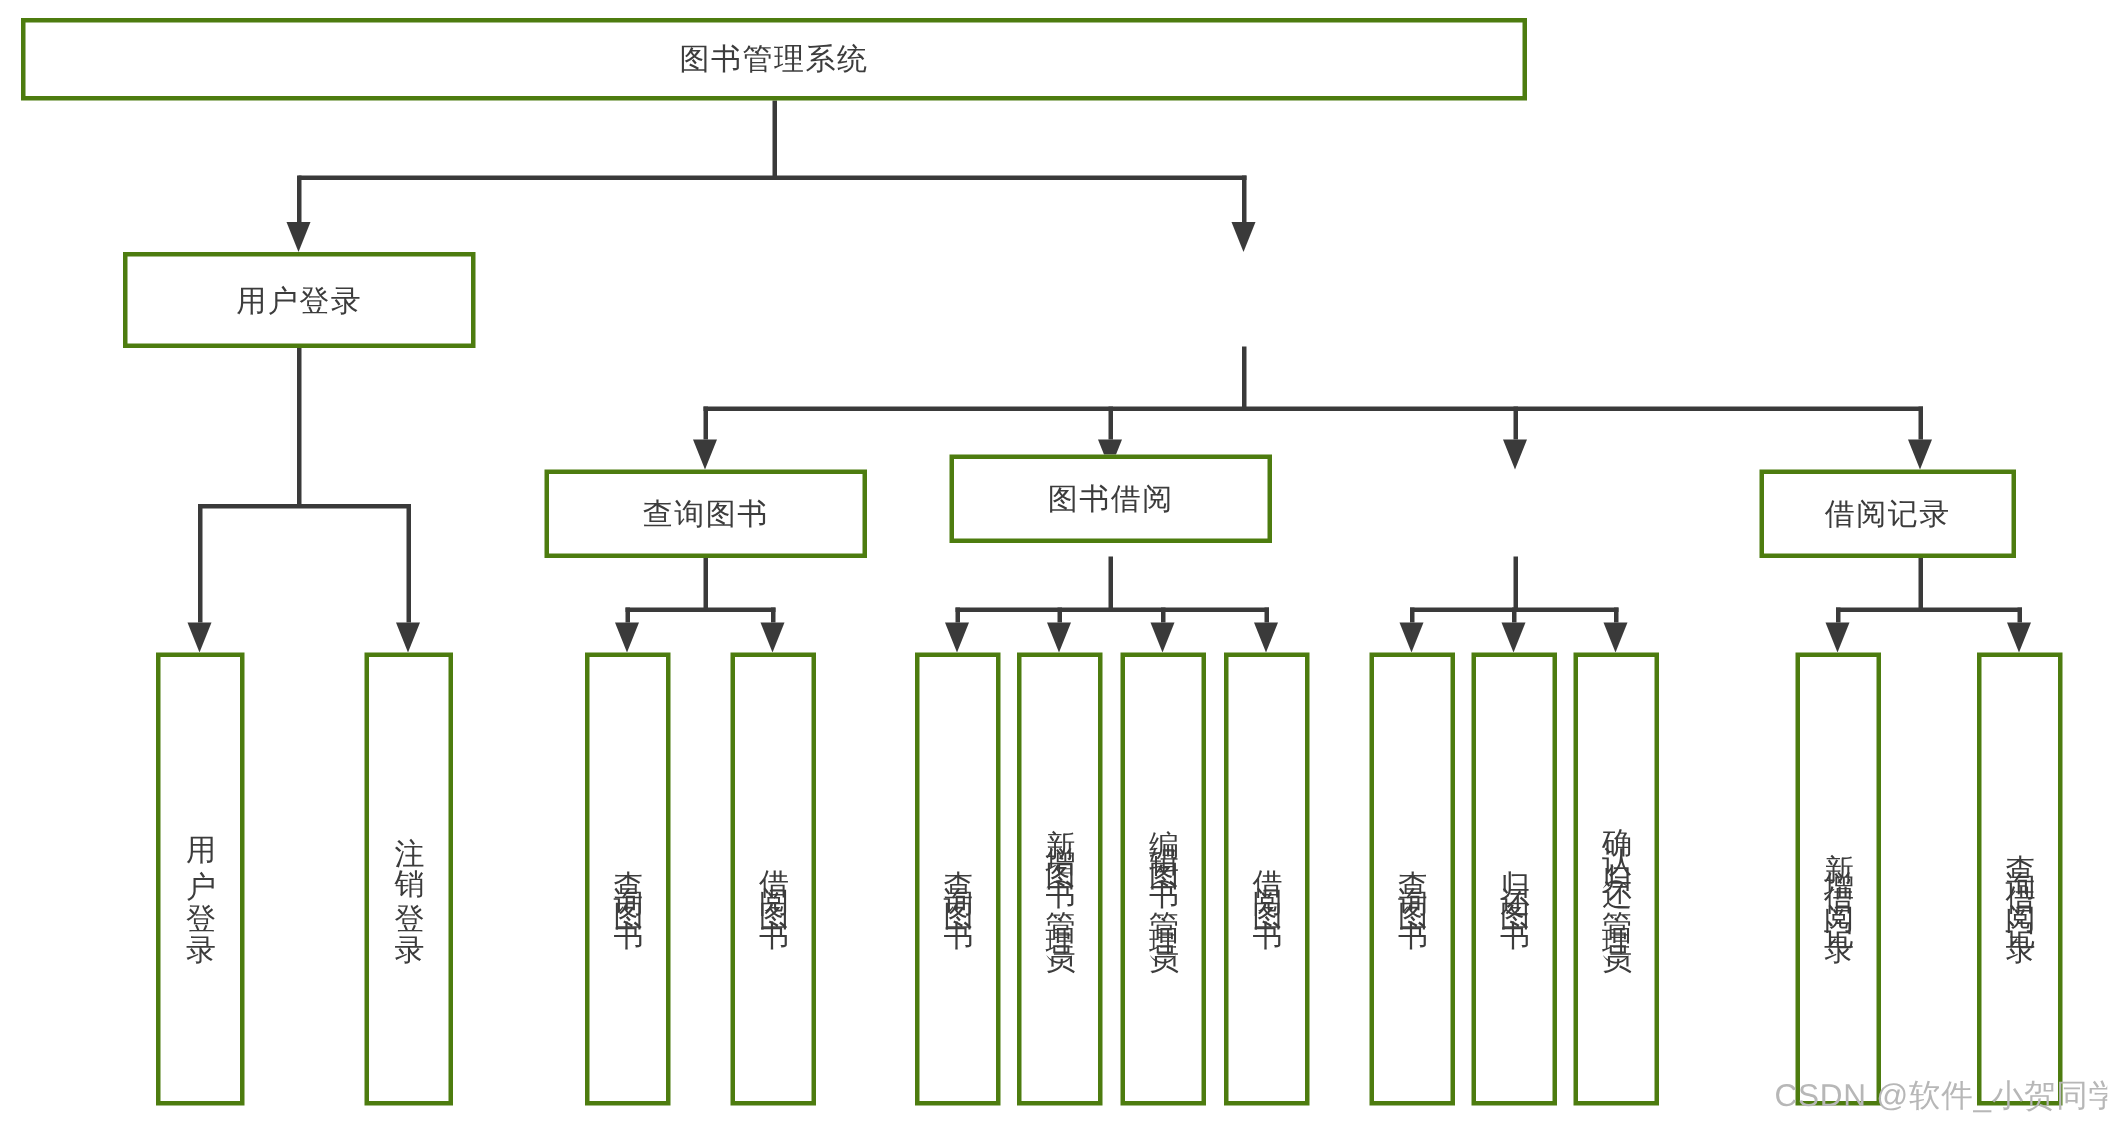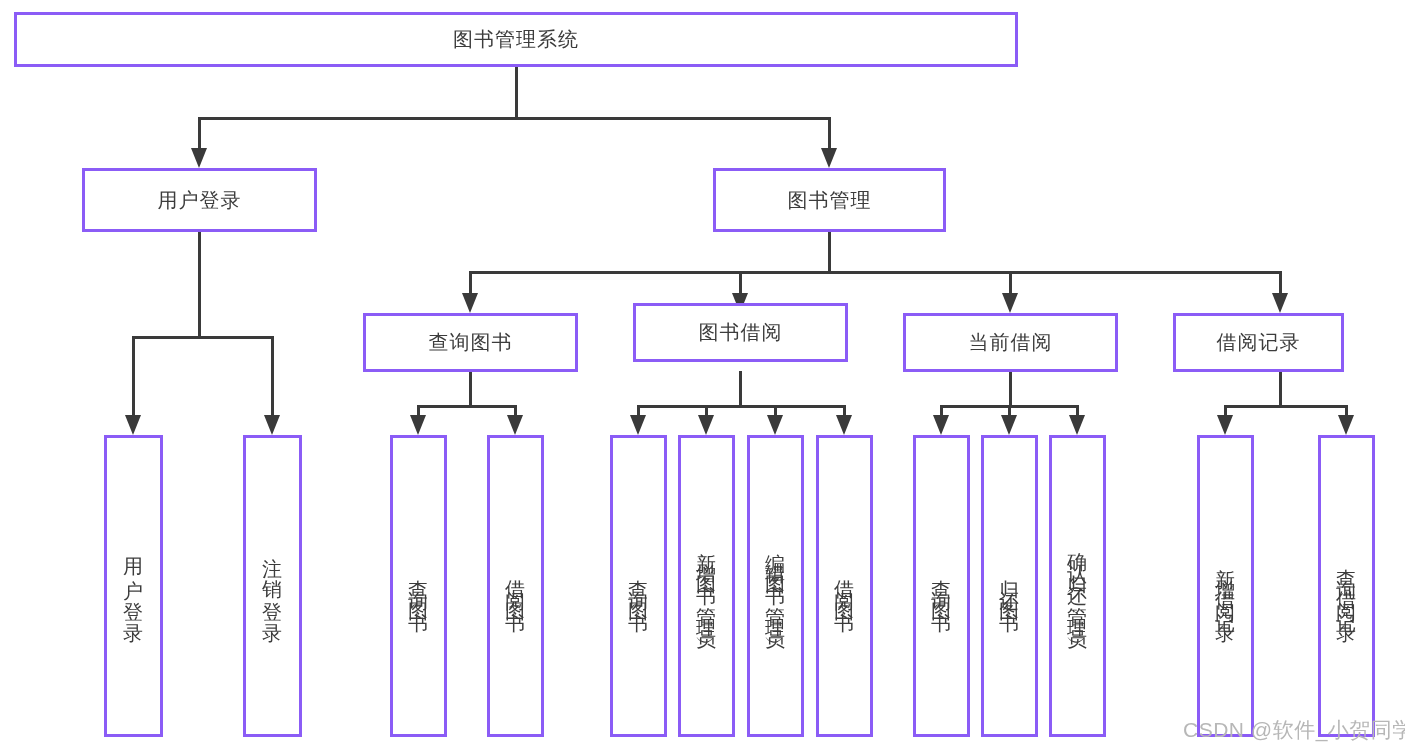"图书管理系统" .box { border: 3px solid #8b5cf6 -> 3px solid #4d7c0f }
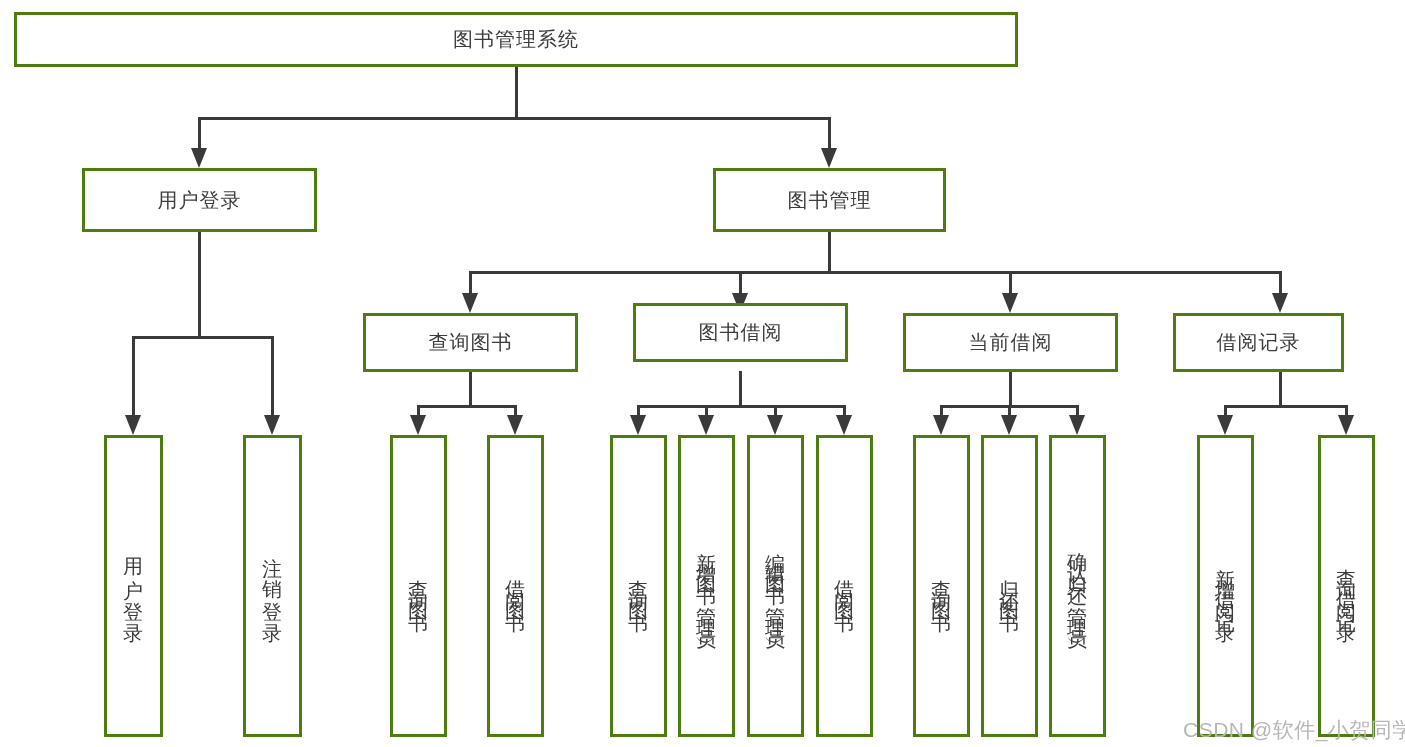"图书管理" div.box { html: <div> <span>图书管理</span> </div> -> none }
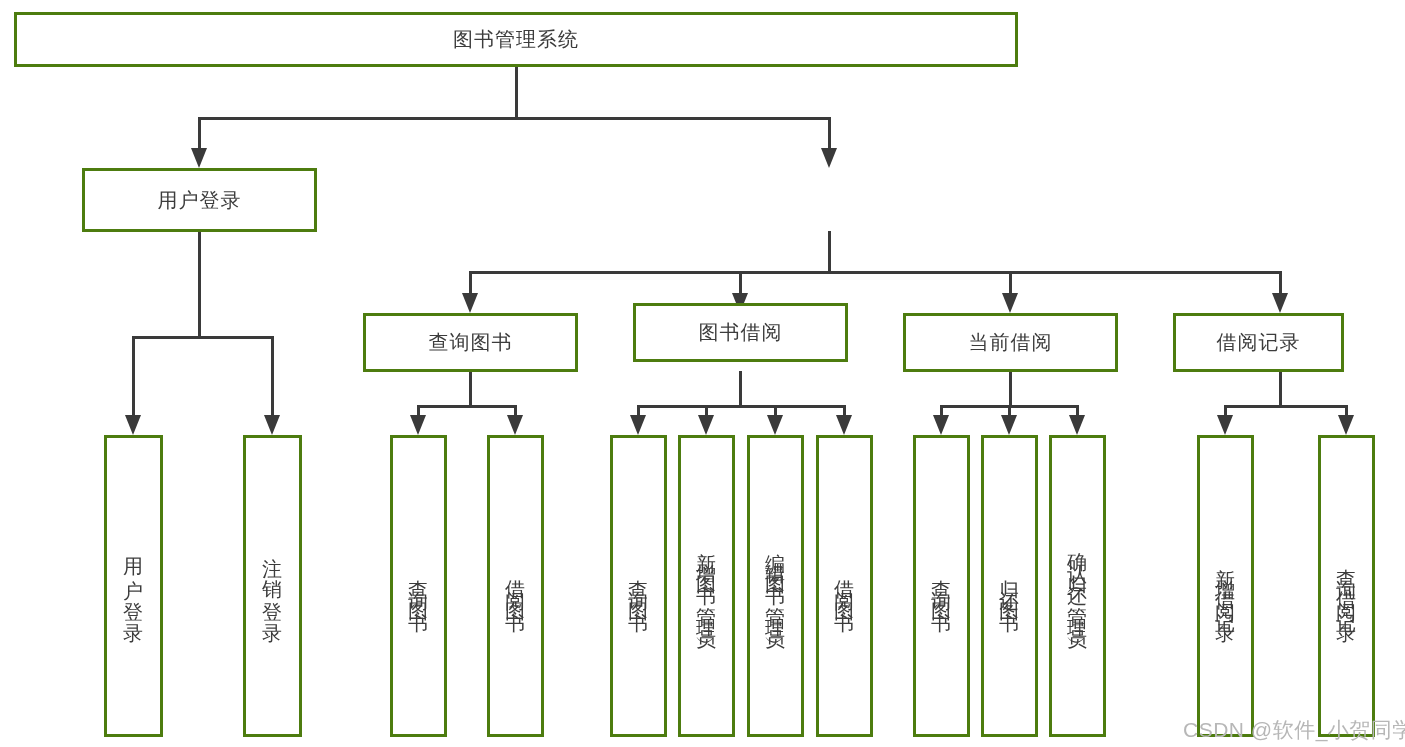"当前借阅" div.box { html: <div> <span>当前借阅</span> </div> -> none }
